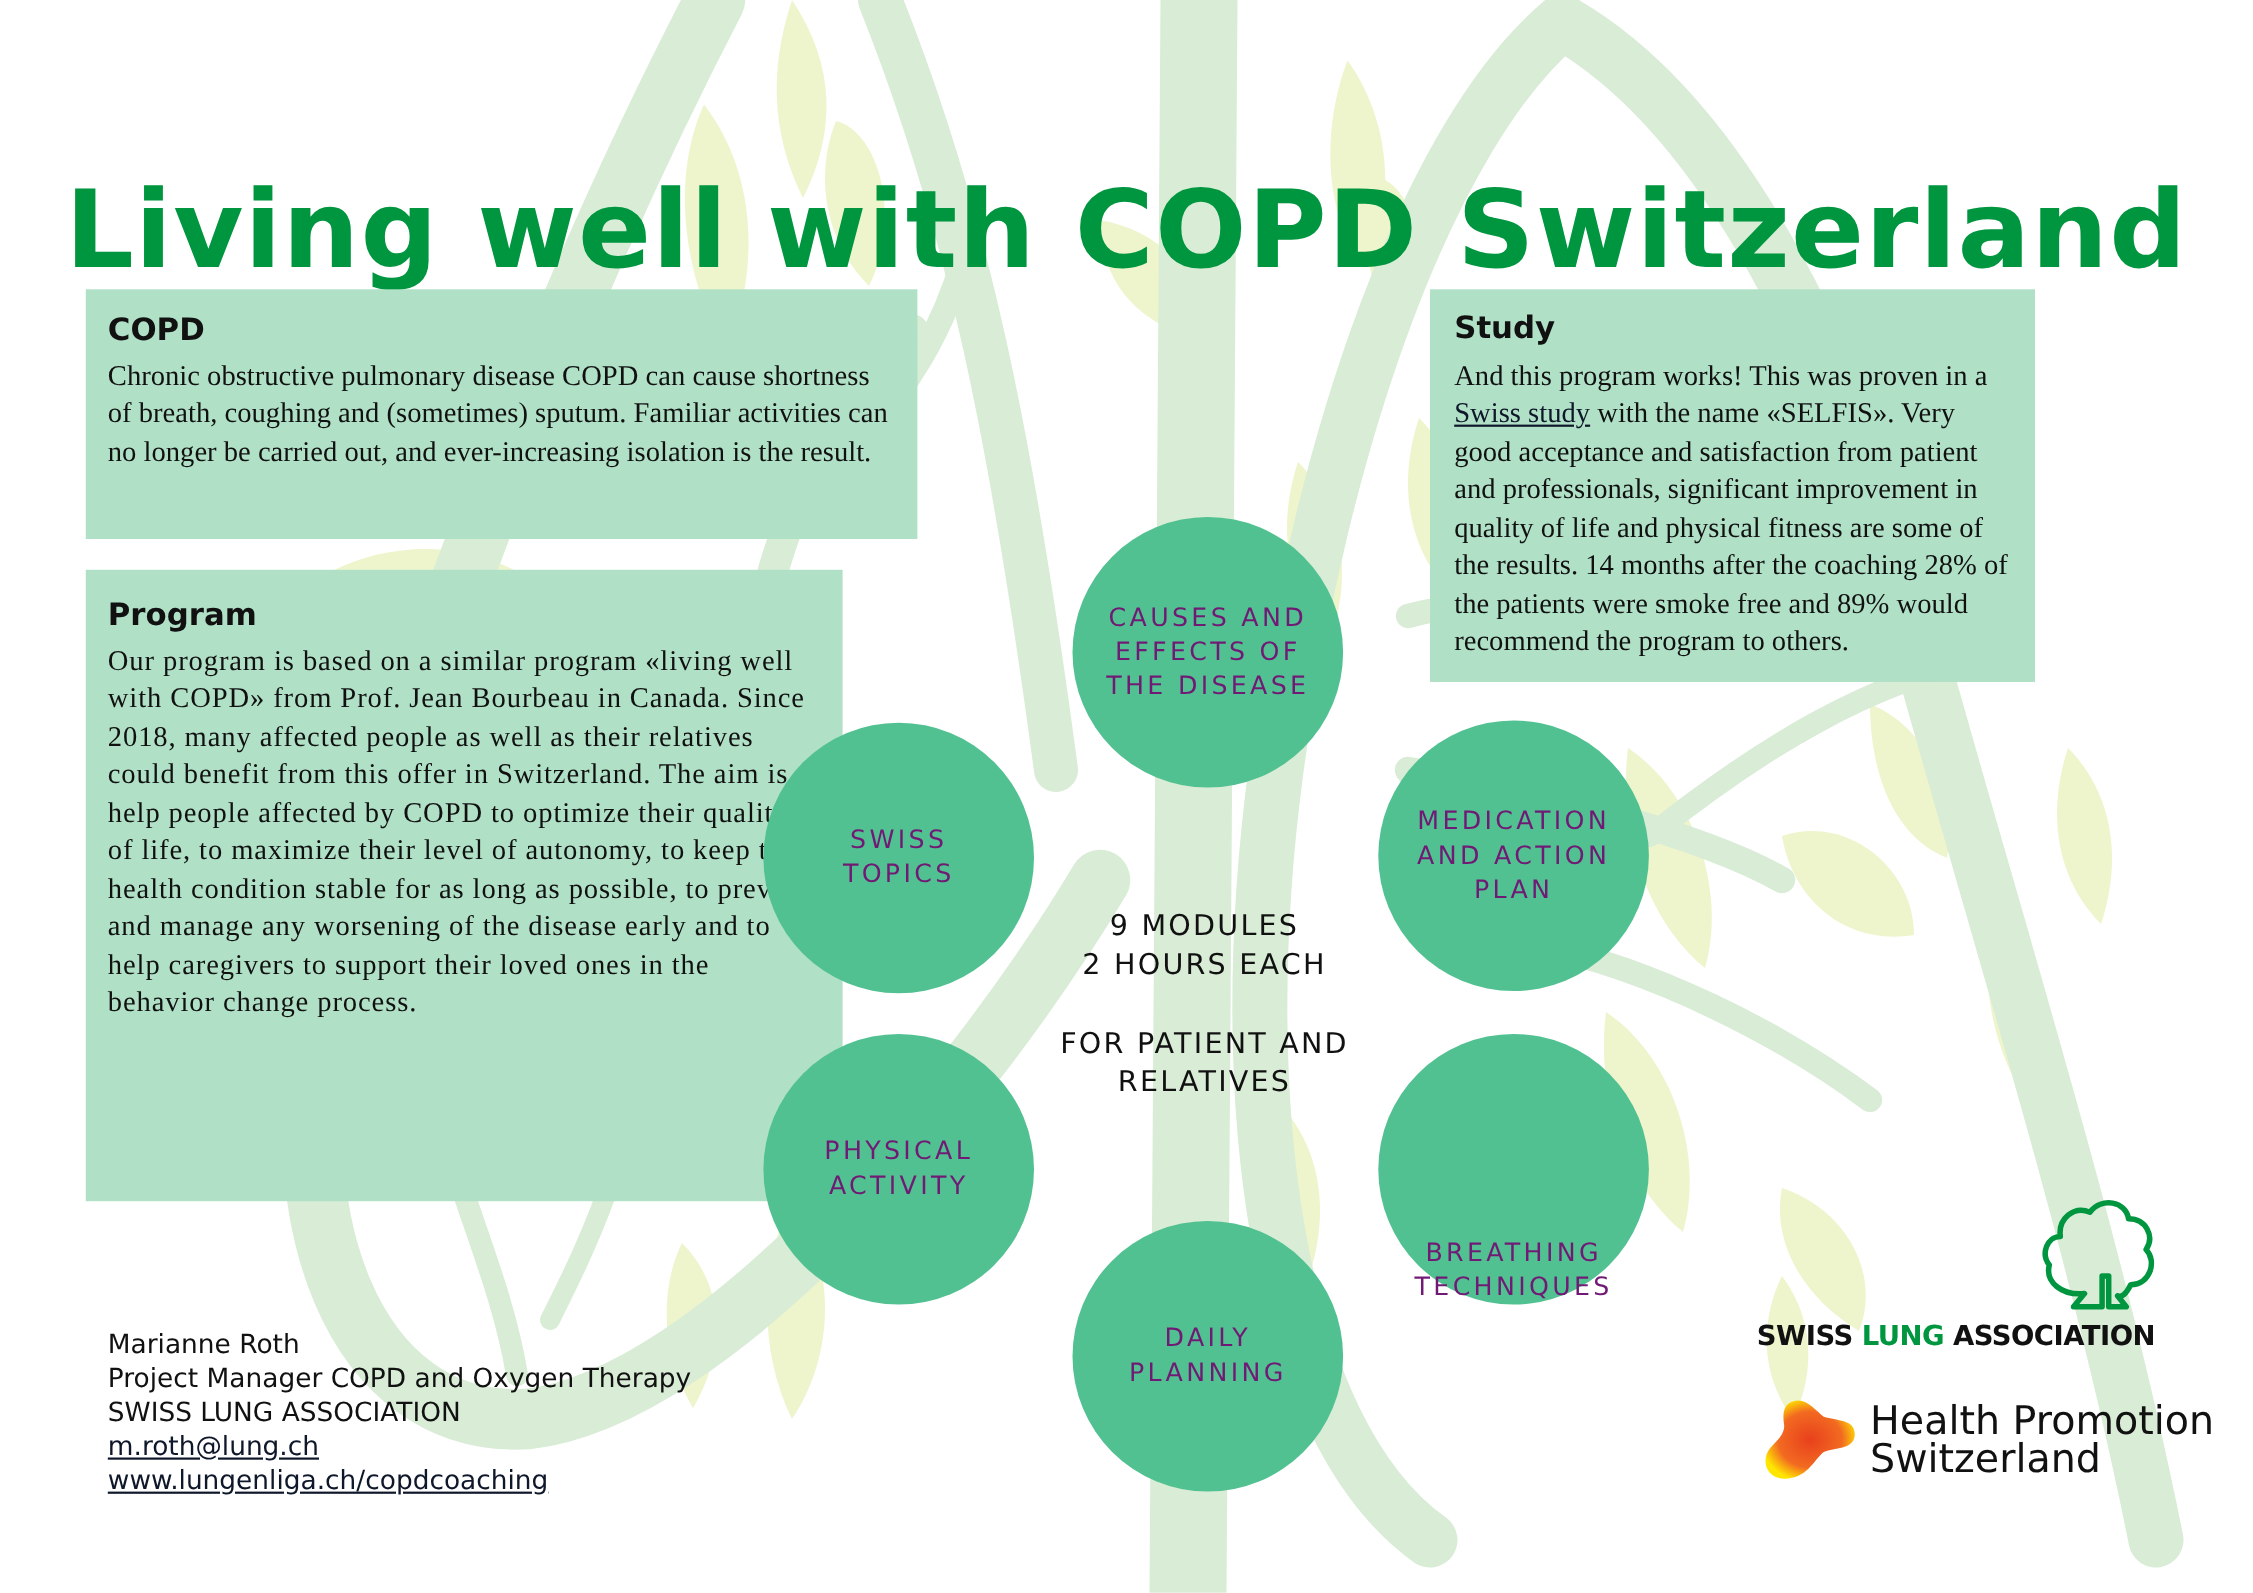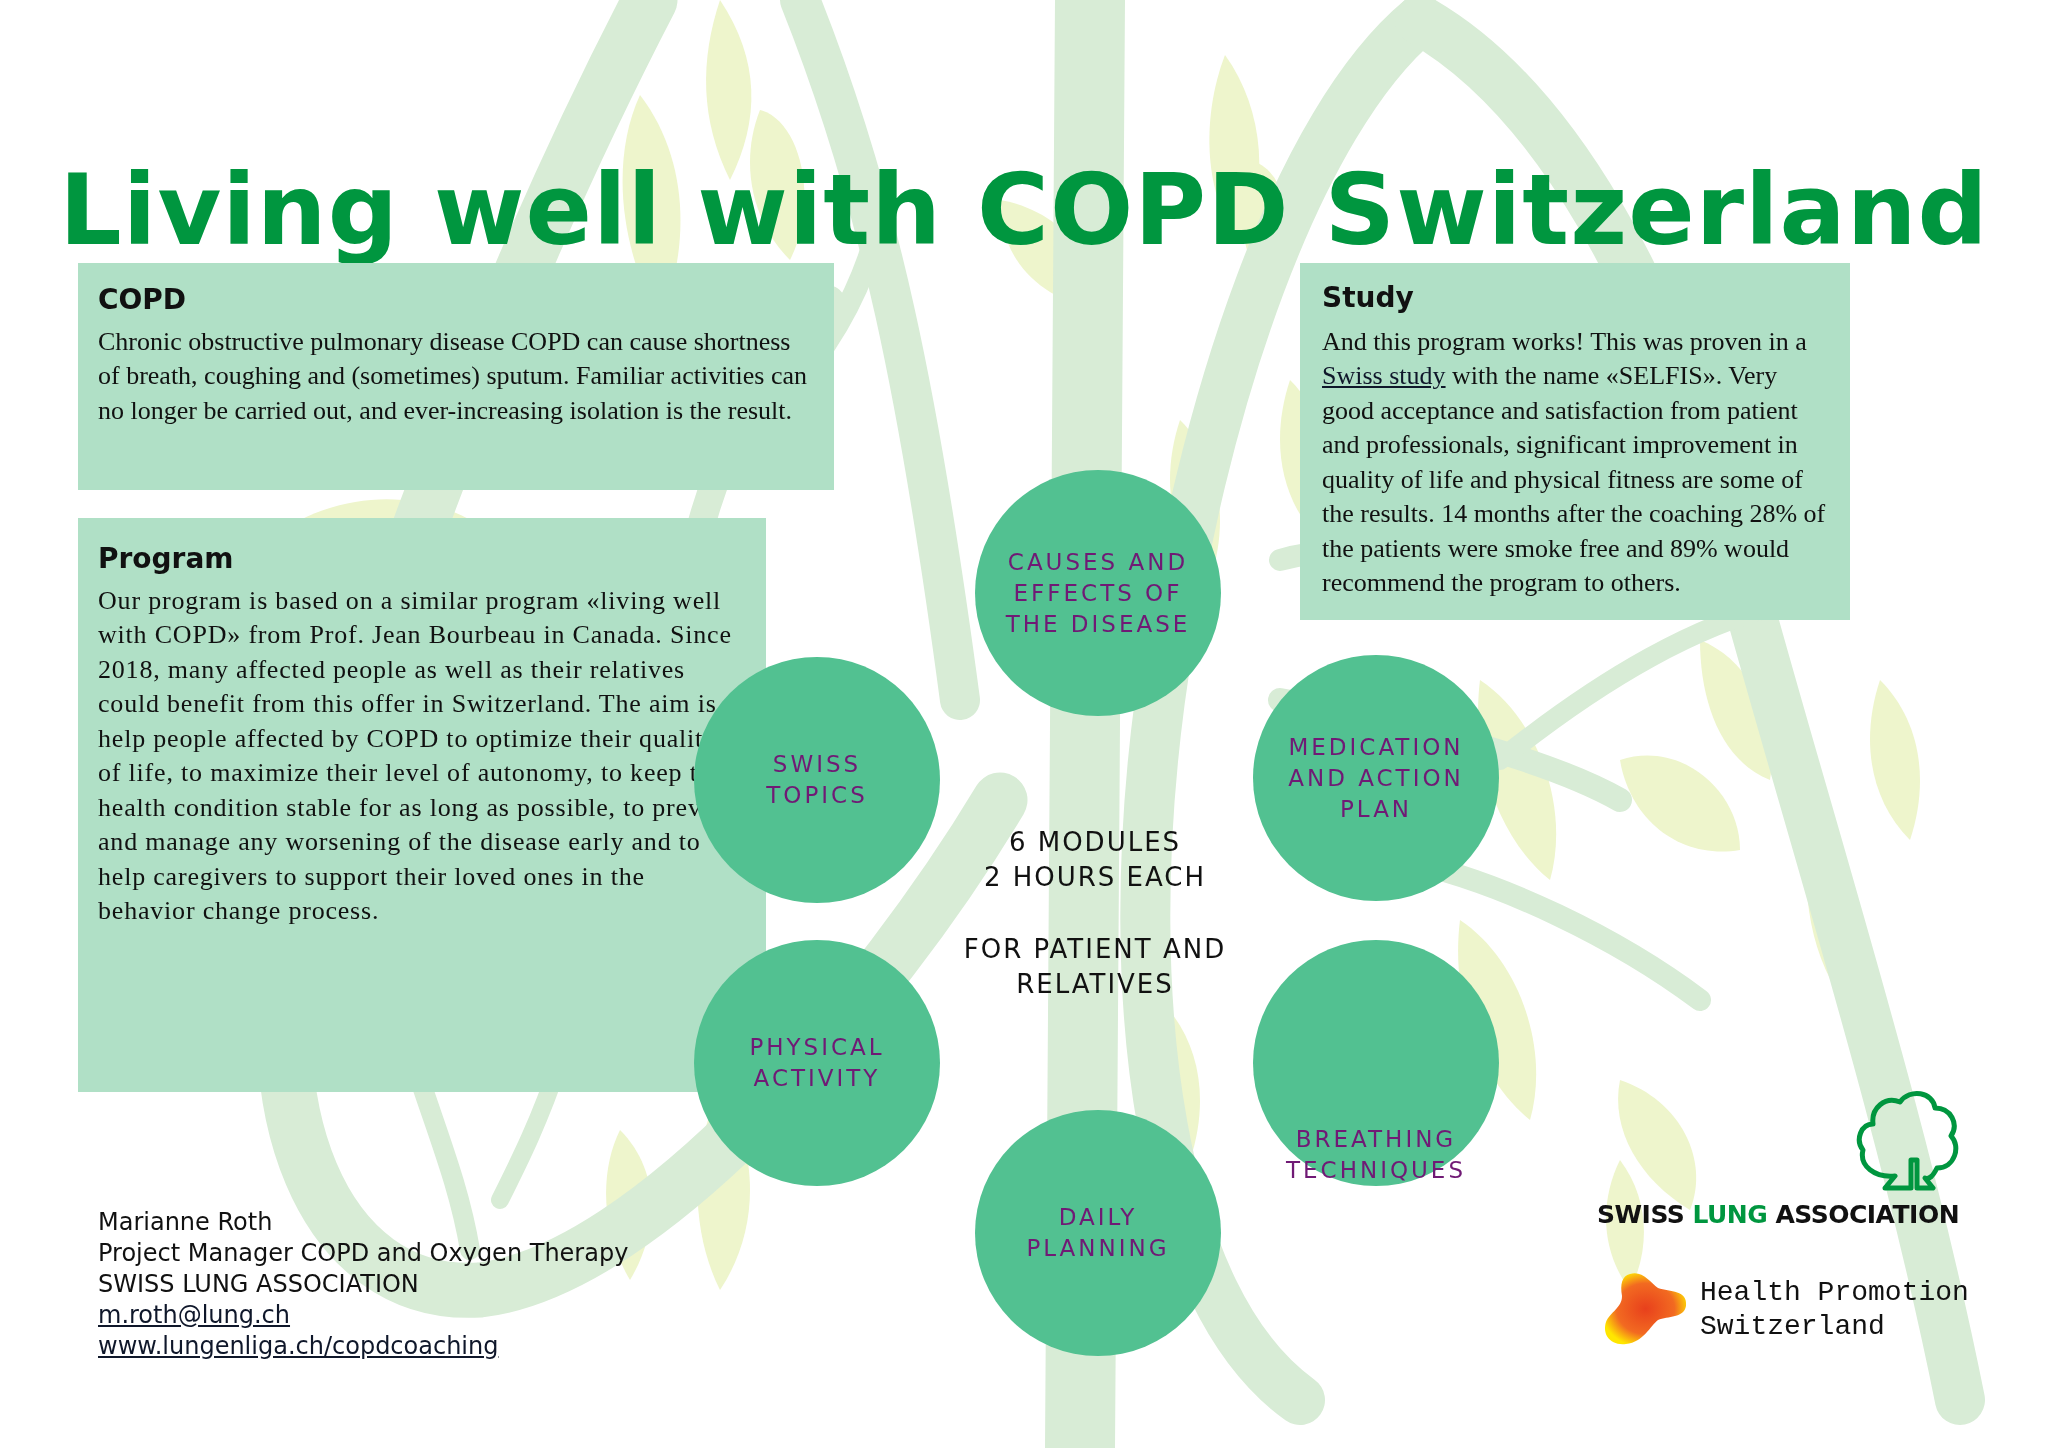"6 MODULES" div.center-text { text: 6 -> 9 }
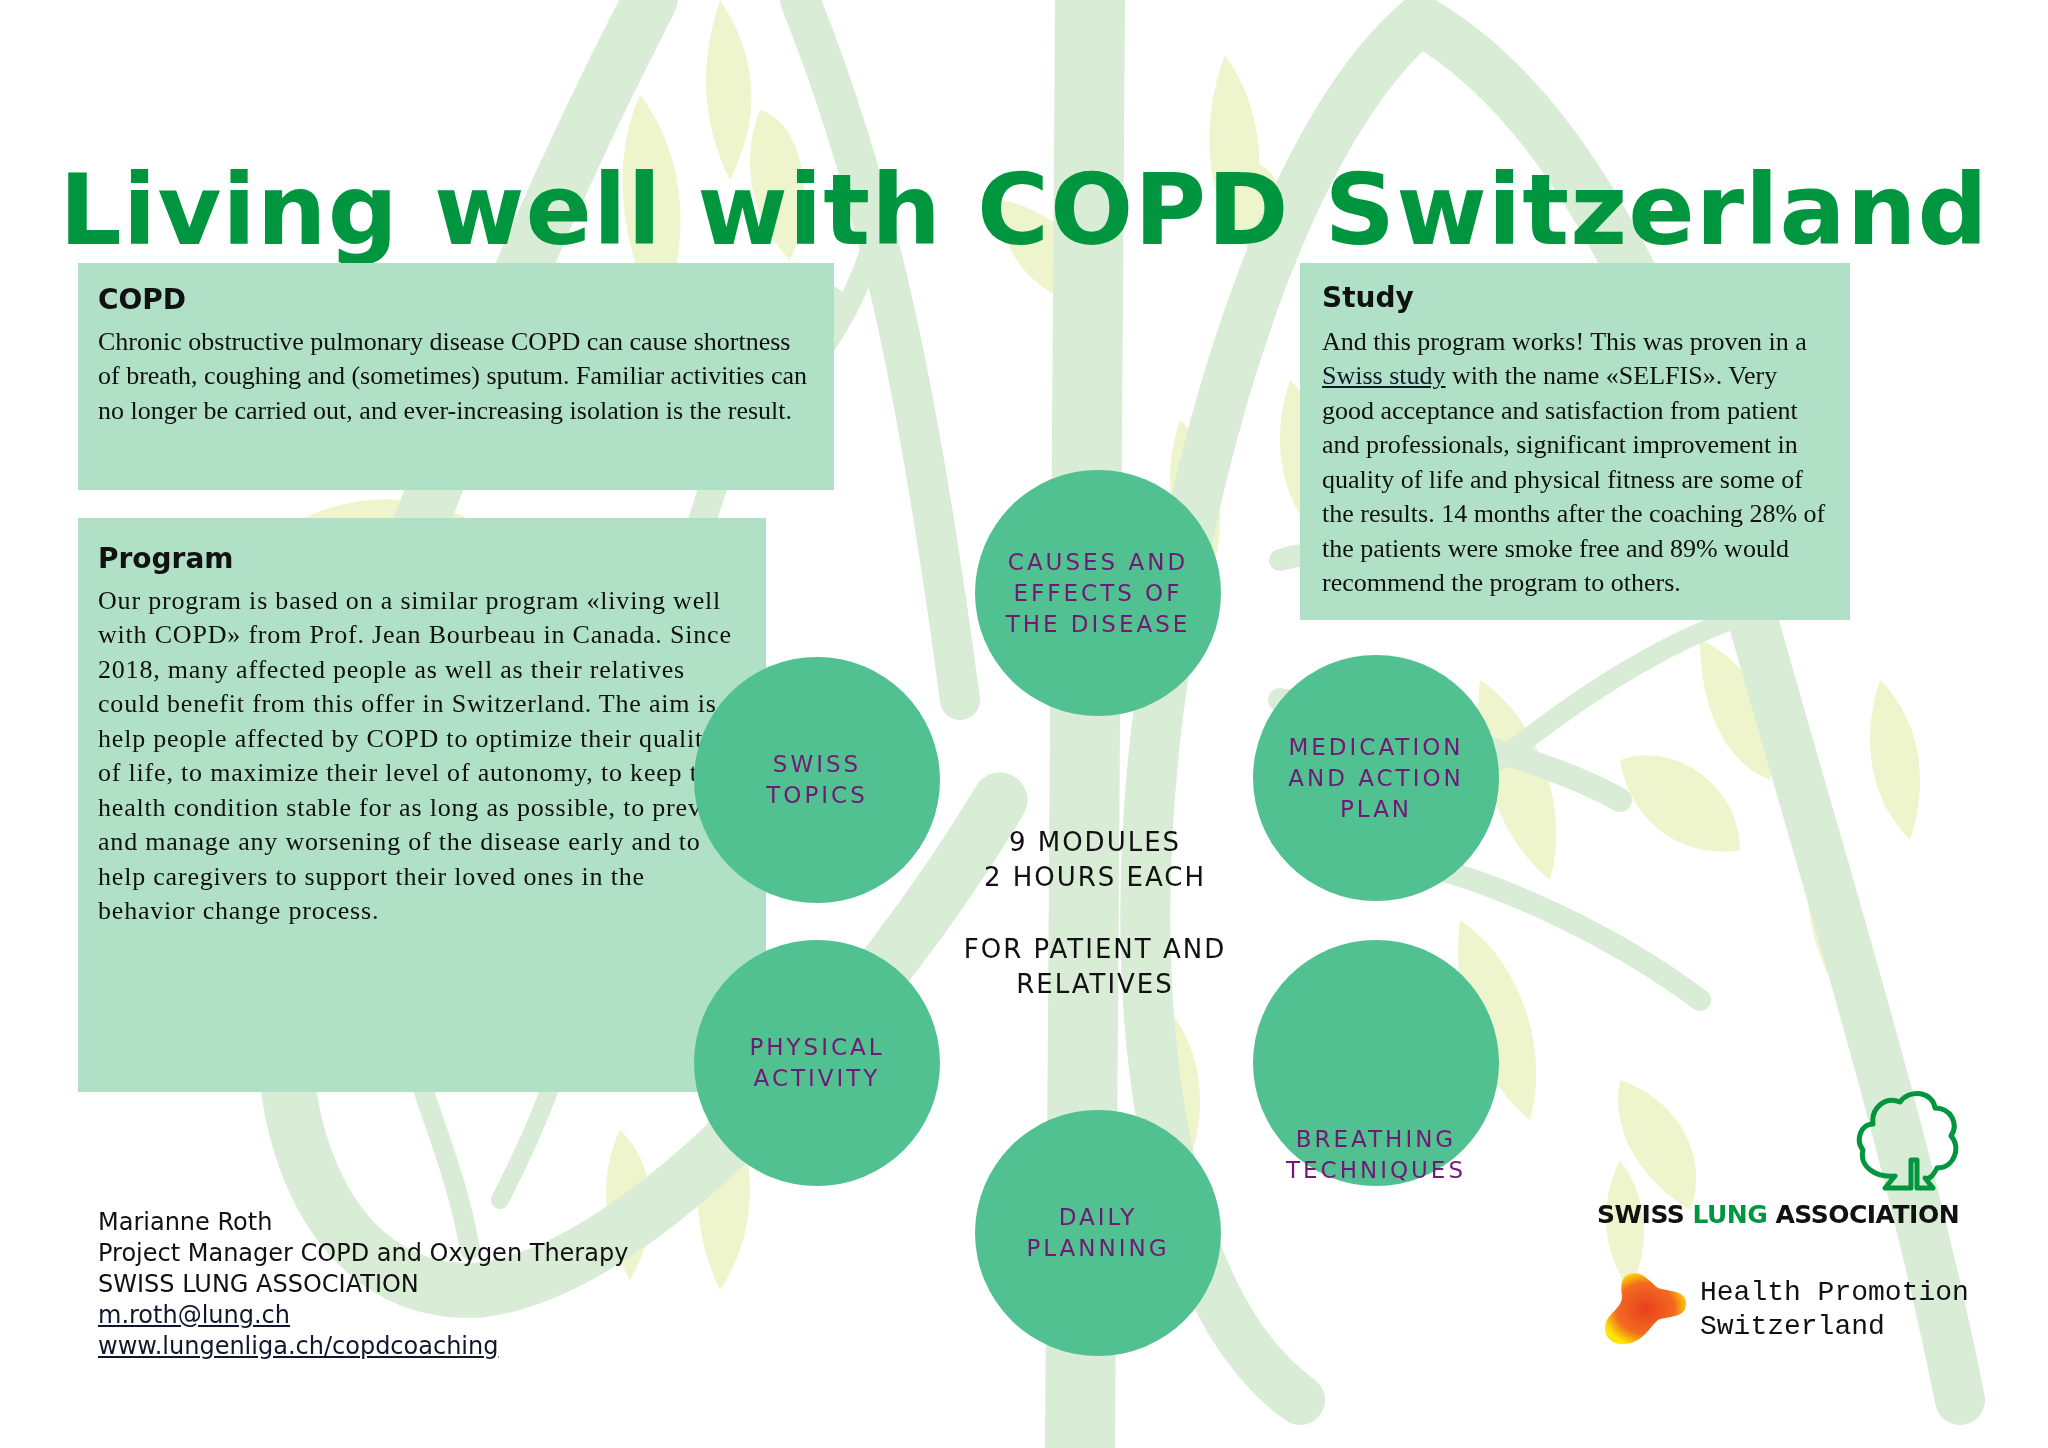"Health Promotion" .hps-text { font-family: Liberation Mono, monospace -> none; font-size: 28px -> 36px }
